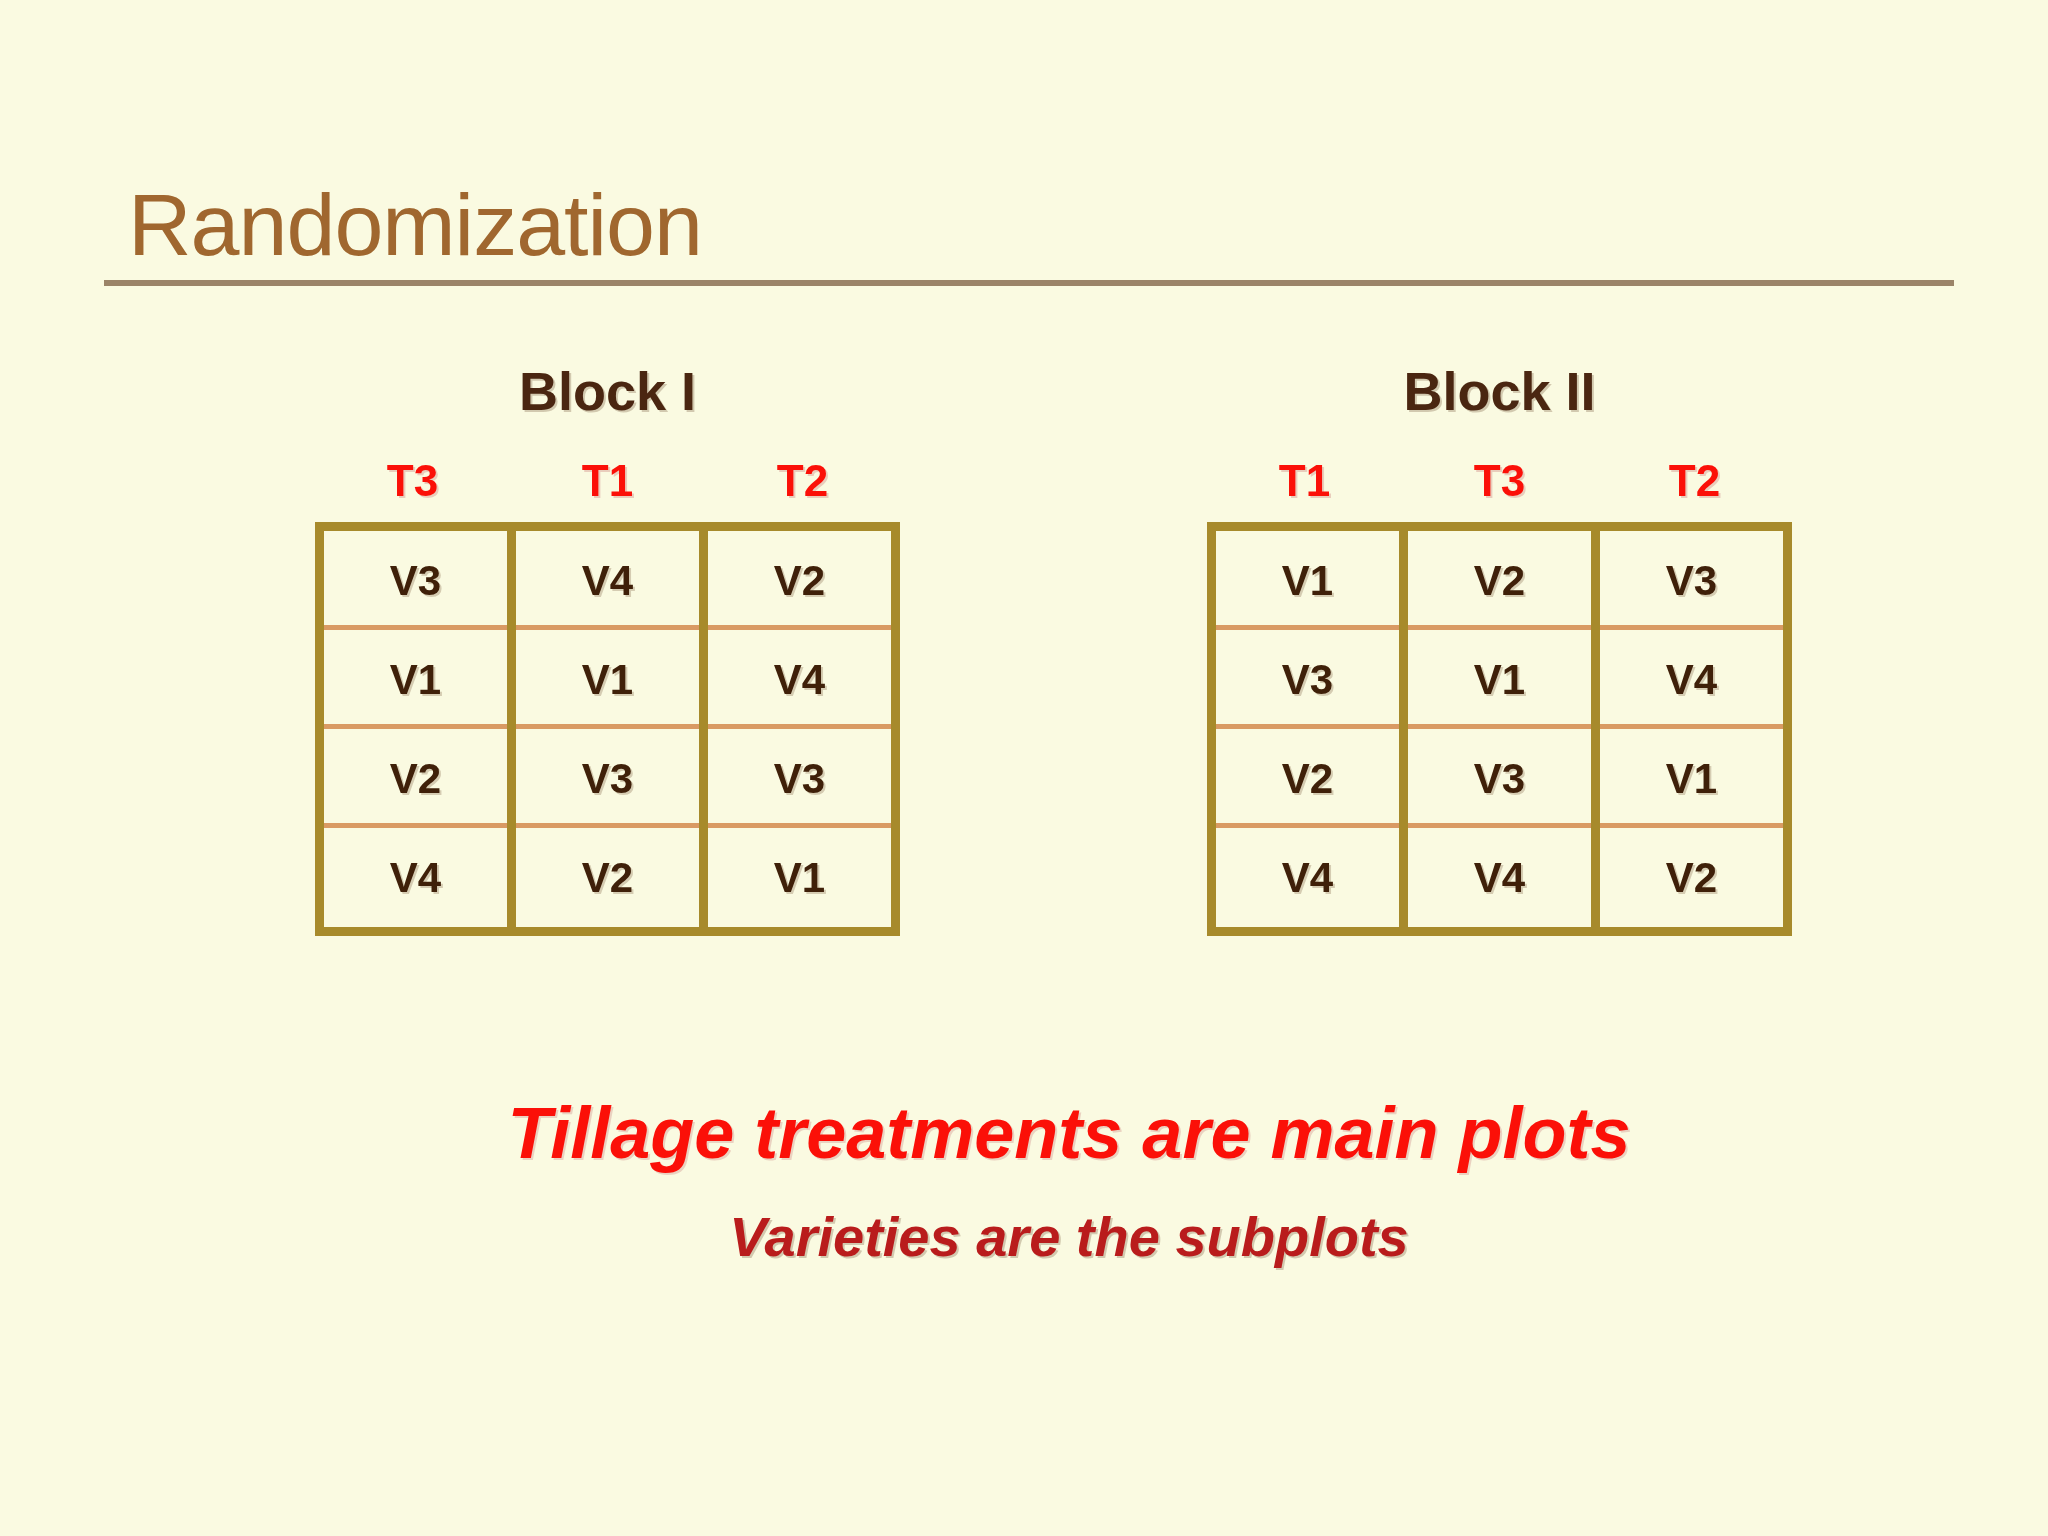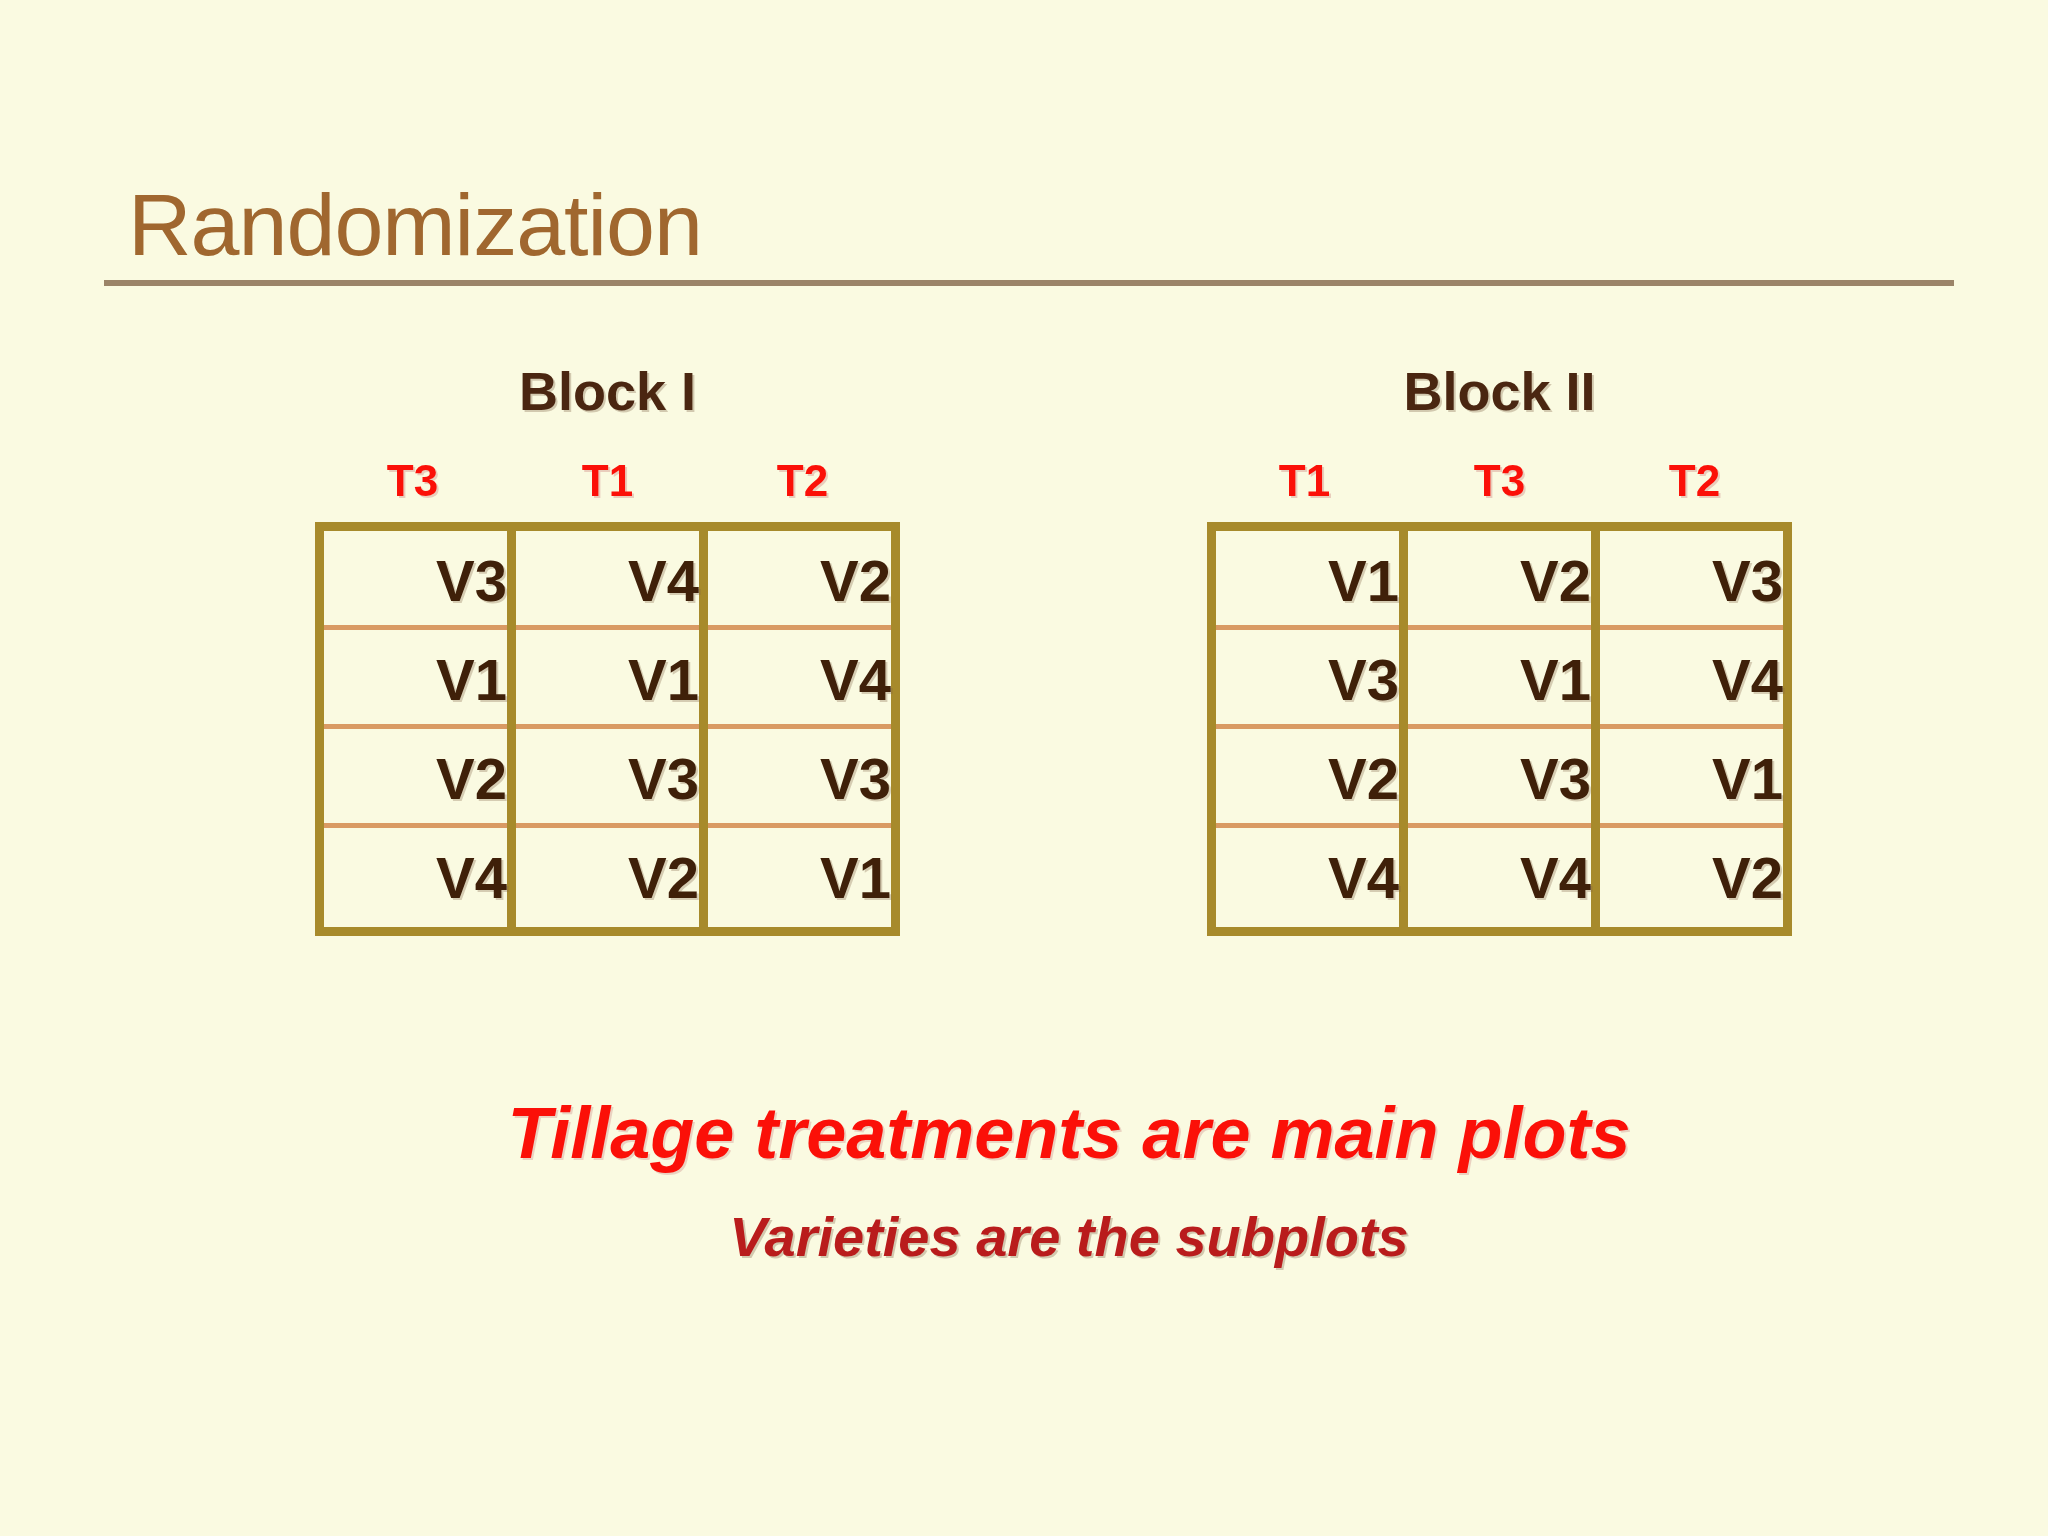"V3" .cell { font-size: 58px -> 42px; text-align: right -> center }
